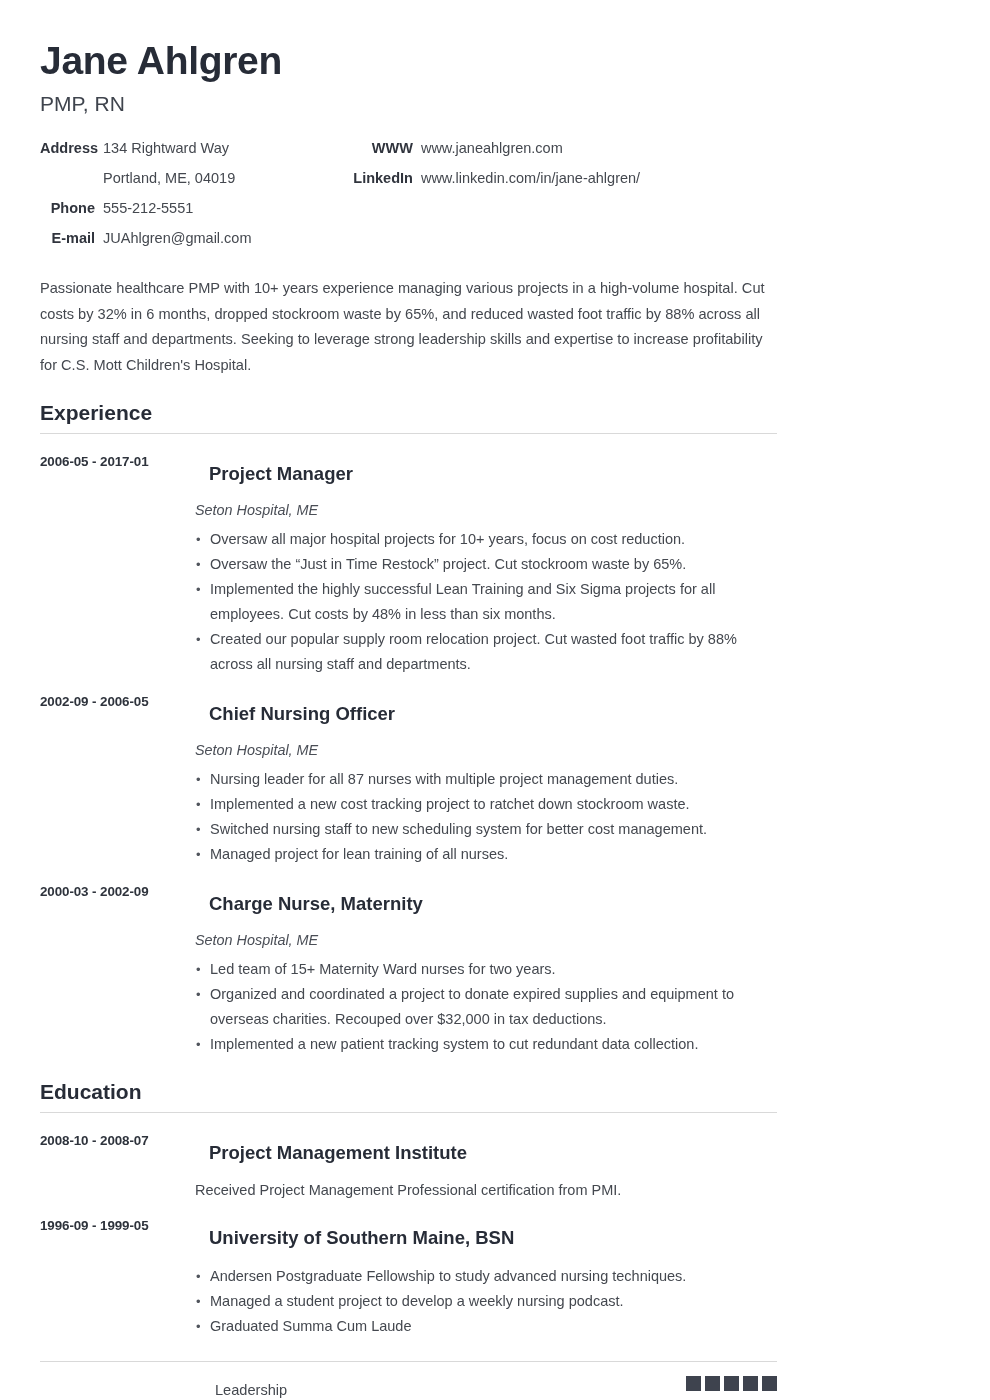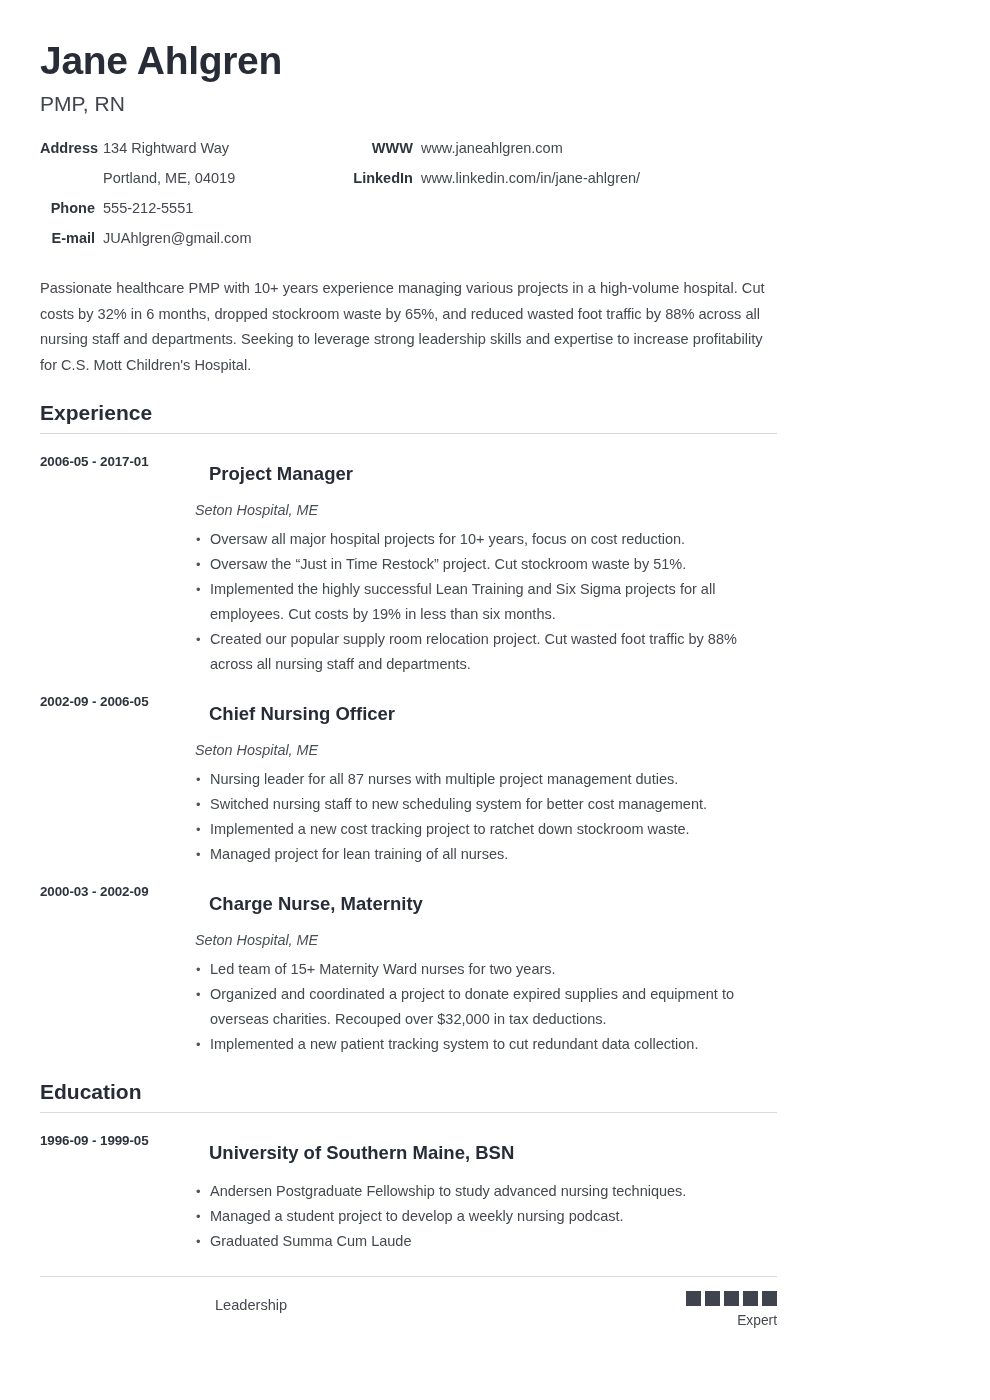"Oversaw the “Just in Time" li { text: 51% -> 65% }
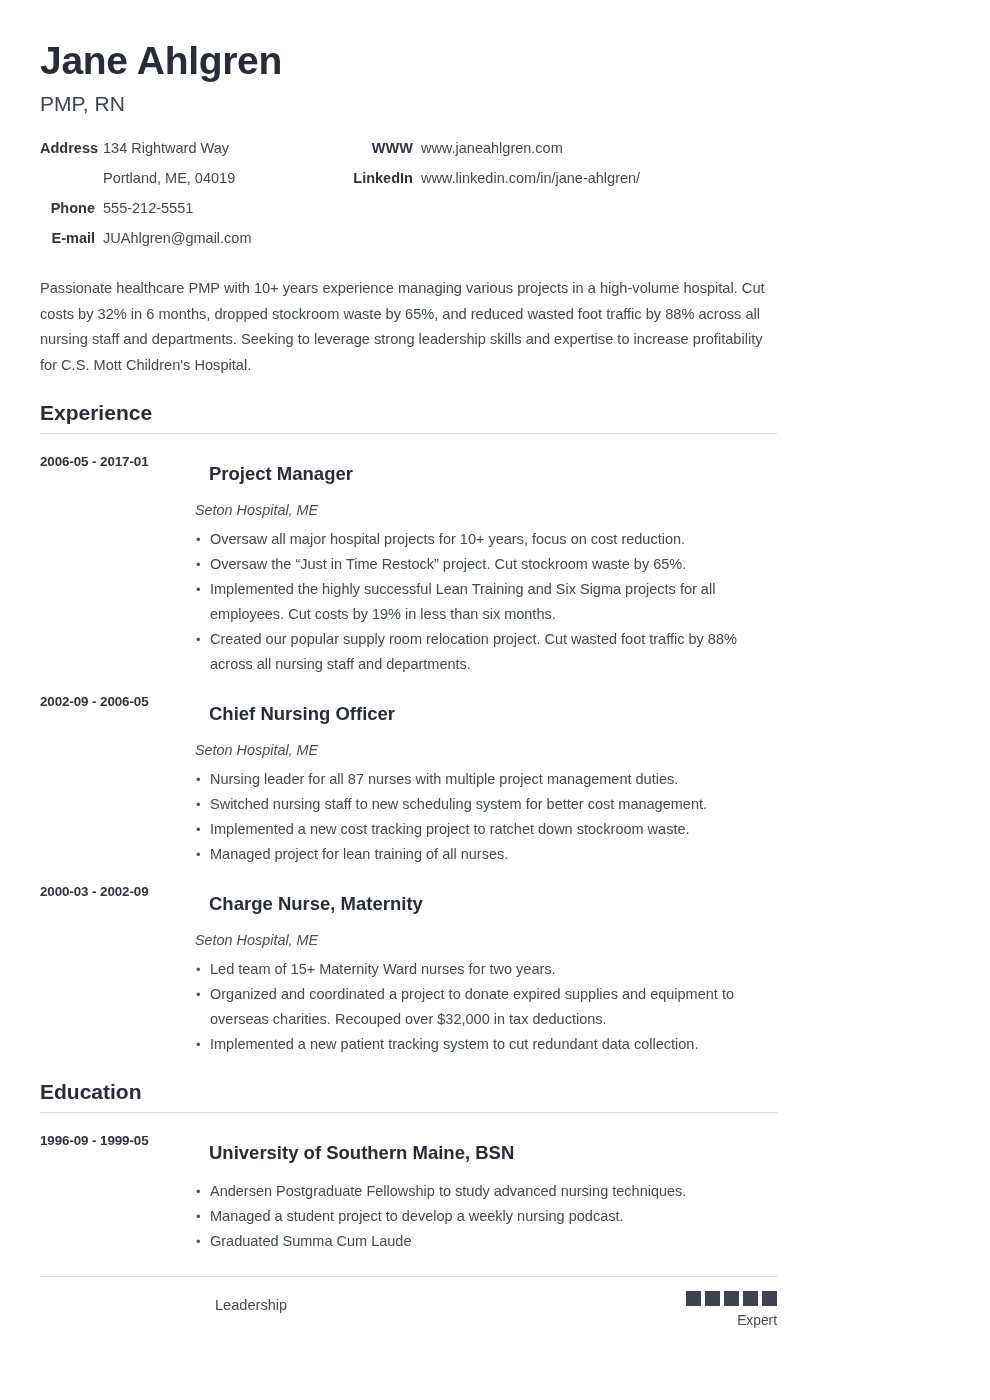"Implemented the highly successful Lean" li { text: 19% -> 48% }
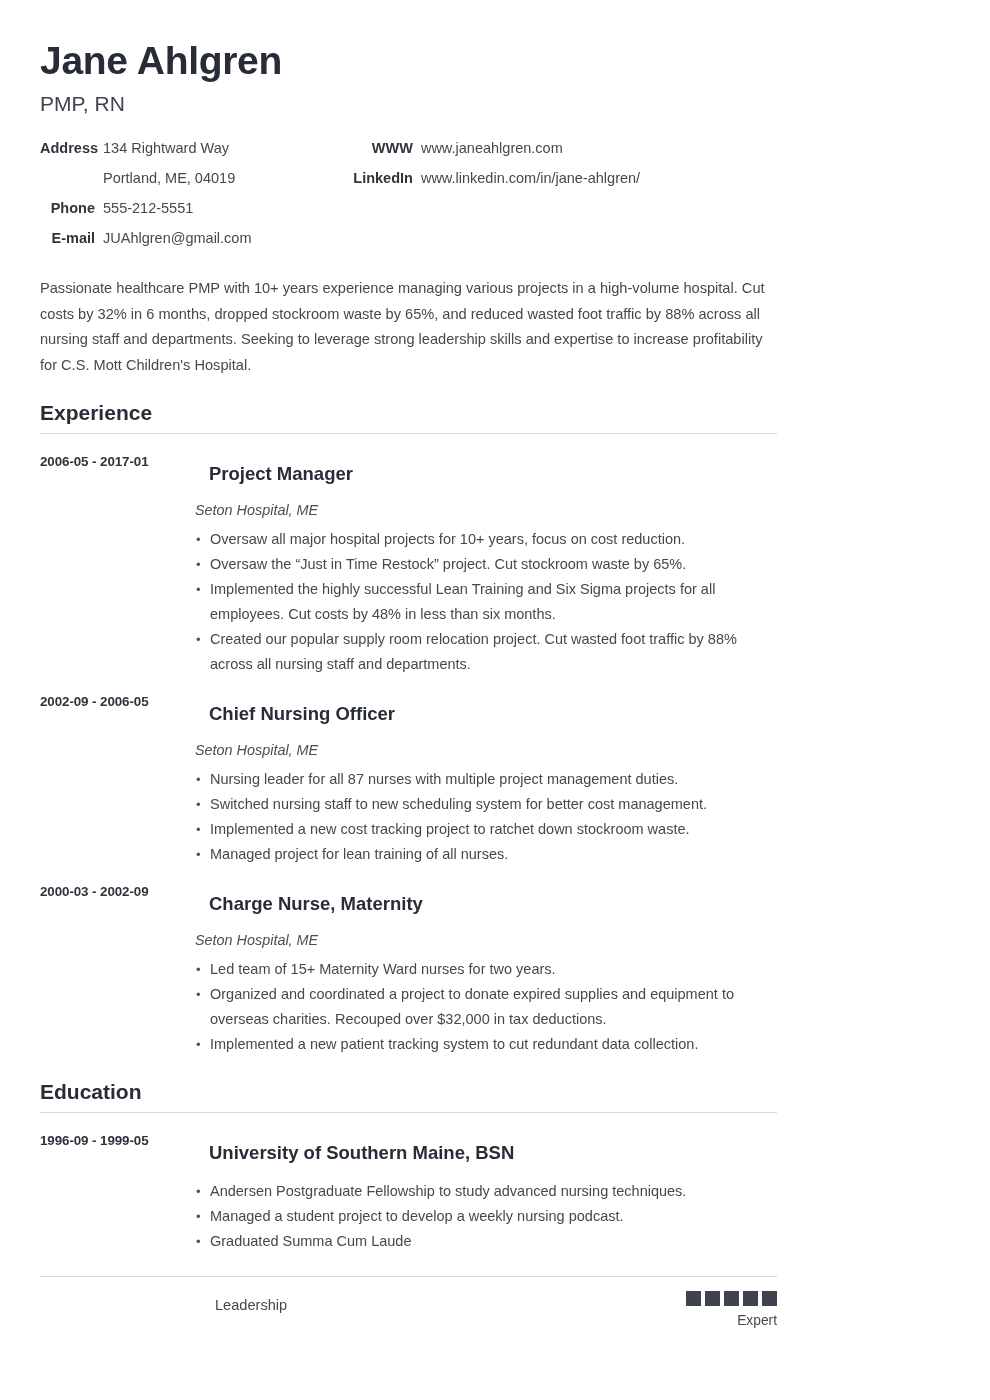"Switched nursing staff to new" li { order: before "Implemented a new cost tracking" -> after "Implemented a new cost tracking" }
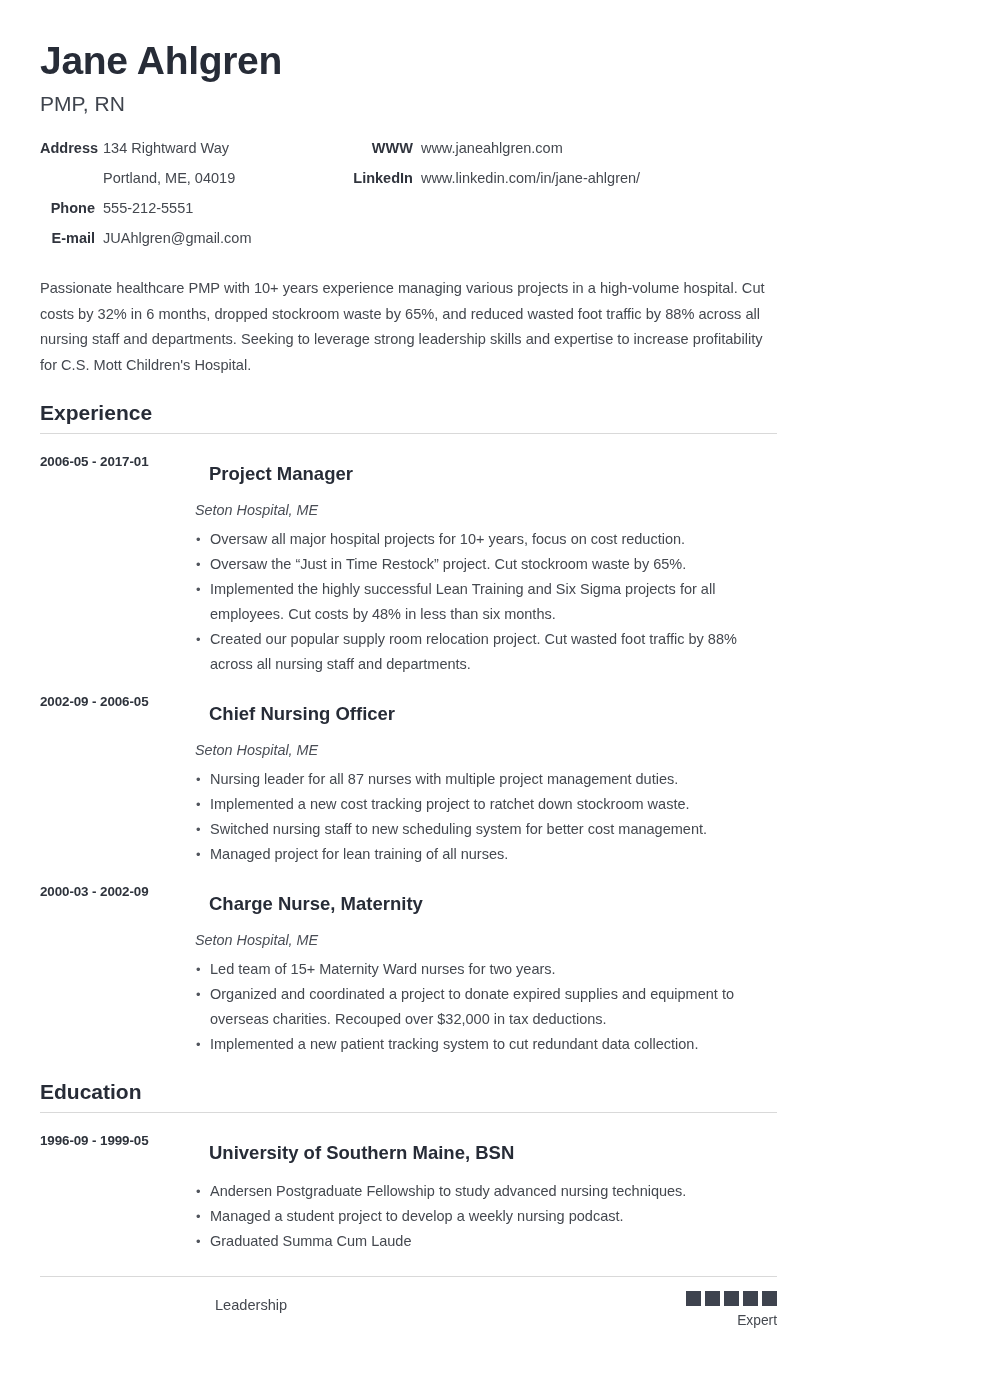"2008-10 - 2008-07" div.entry { html: none -> <div> <div>2008-10 - 2008-07</div> <div> <div>Project Management Institute</div> <div>Received Project Management Professional certification from PMI.</div> </div> </div> }
